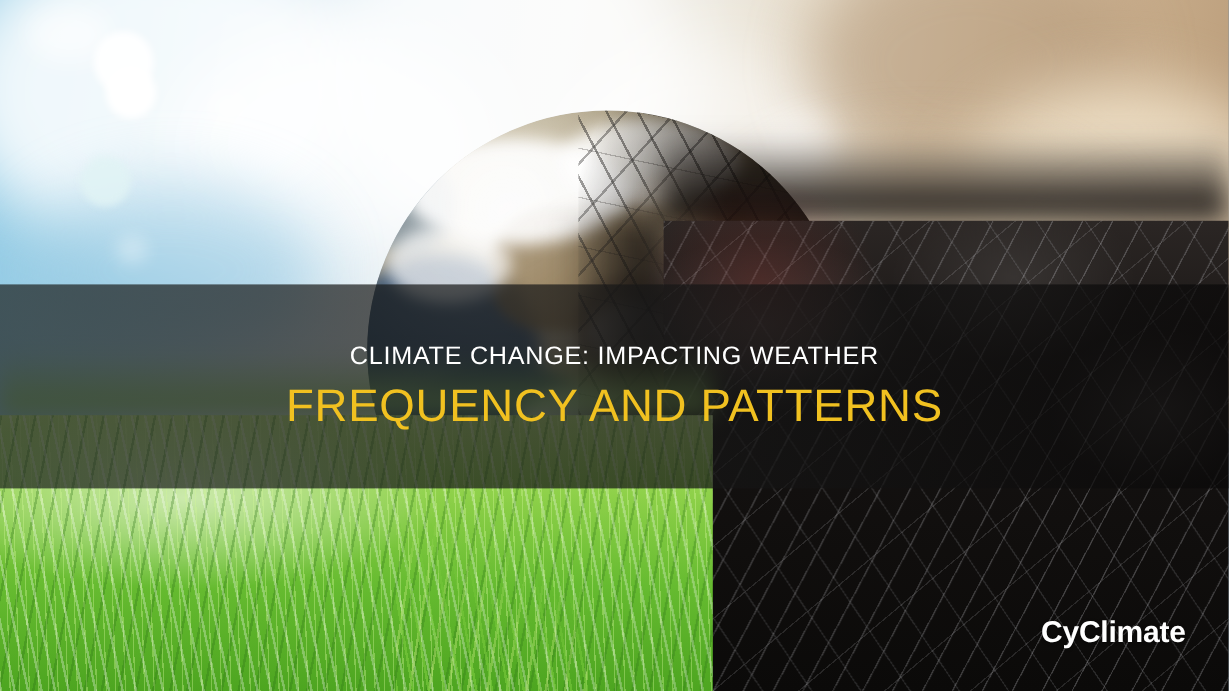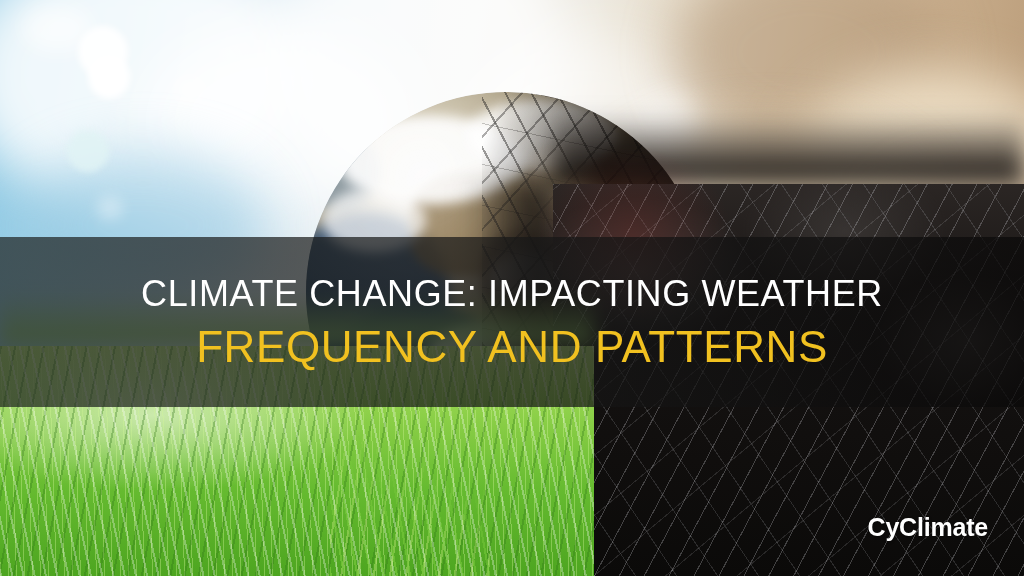"CLIMATE CHANGE: IMPACTING WEATHER" .title-line1 { font-size: 36px -> 21px }
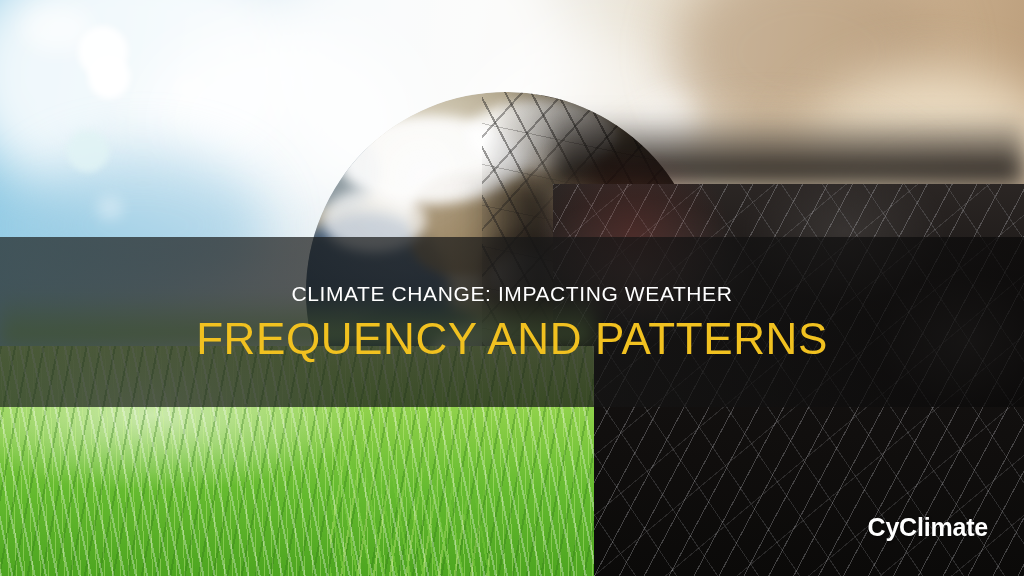"FREQUENCY AND PATTERNS" .title-line2 { font-size: 44px -> 38px }
